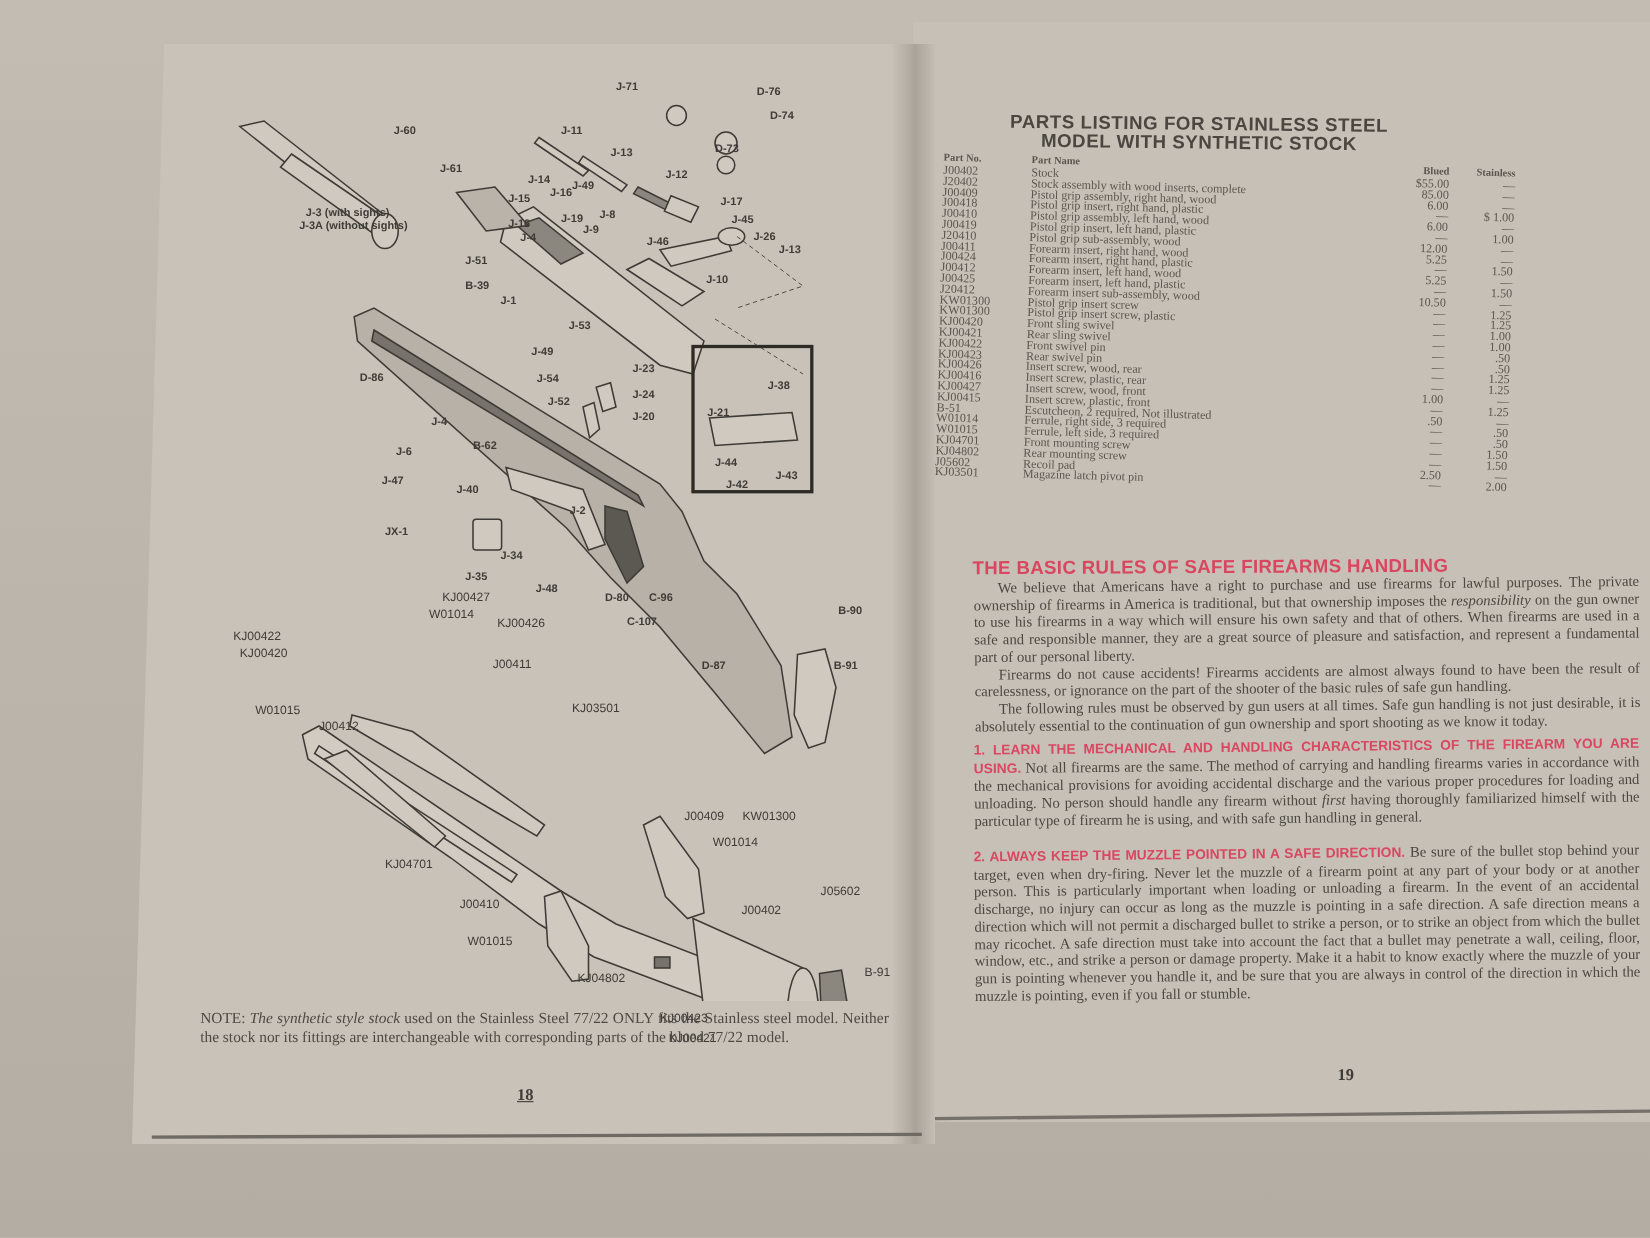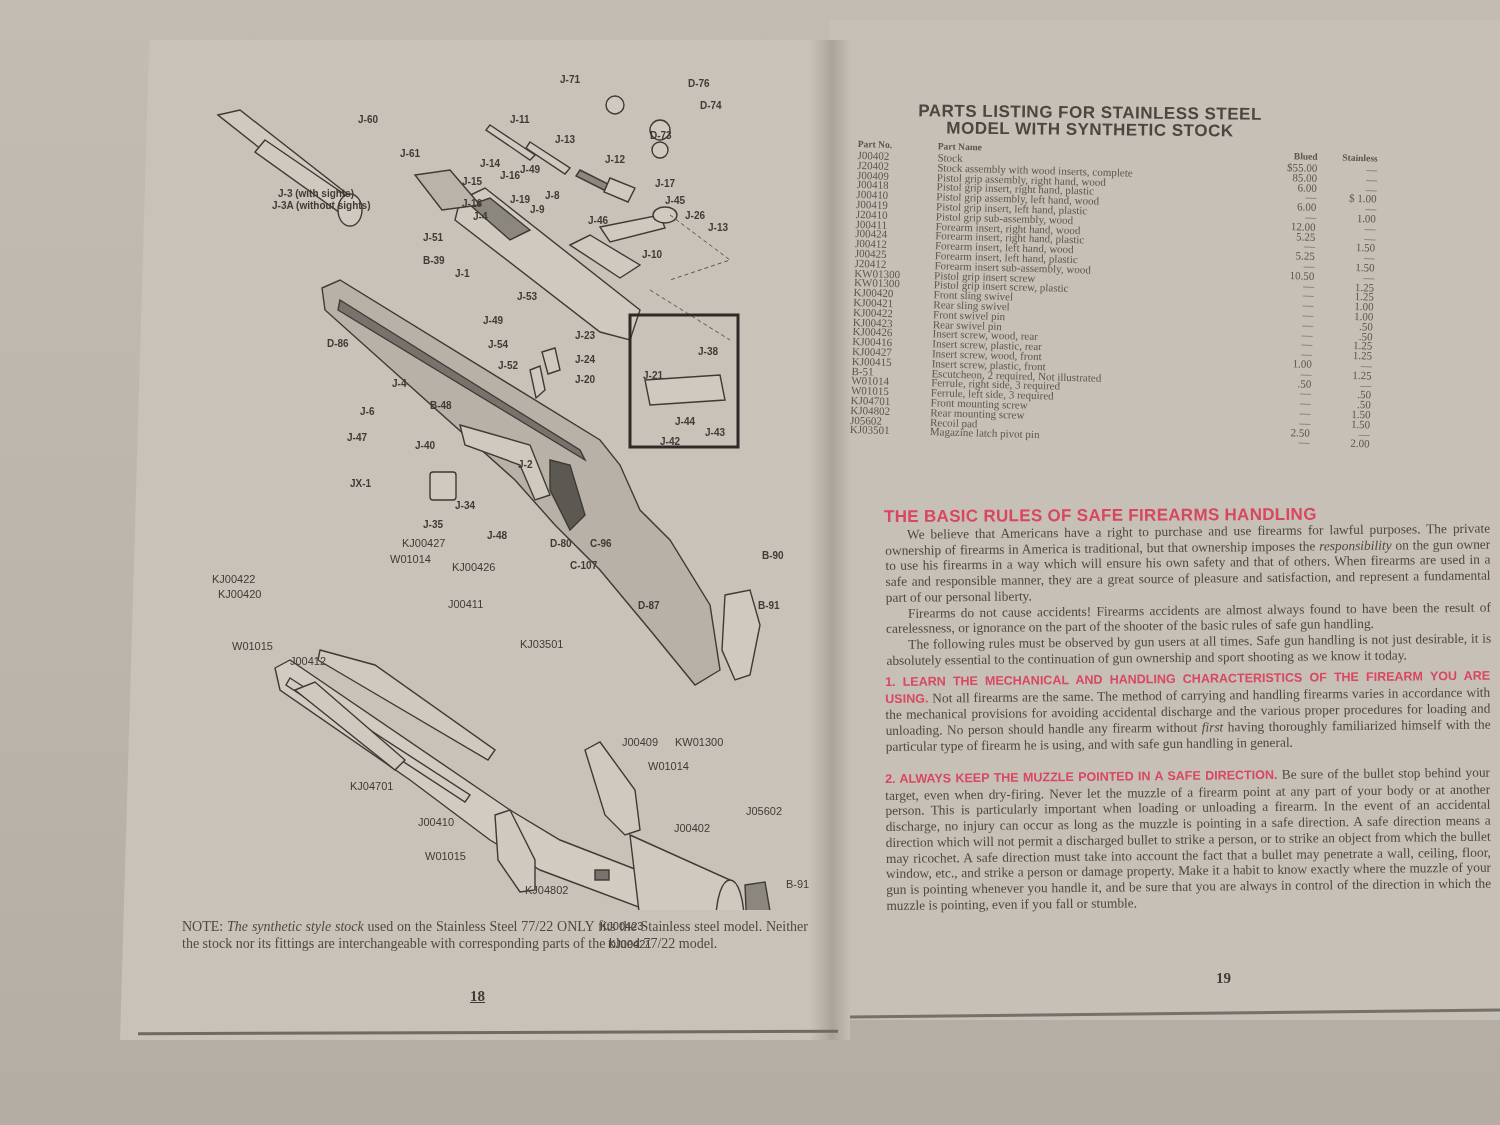"B-48" span.plabel { text: B-48 -> B-62 }
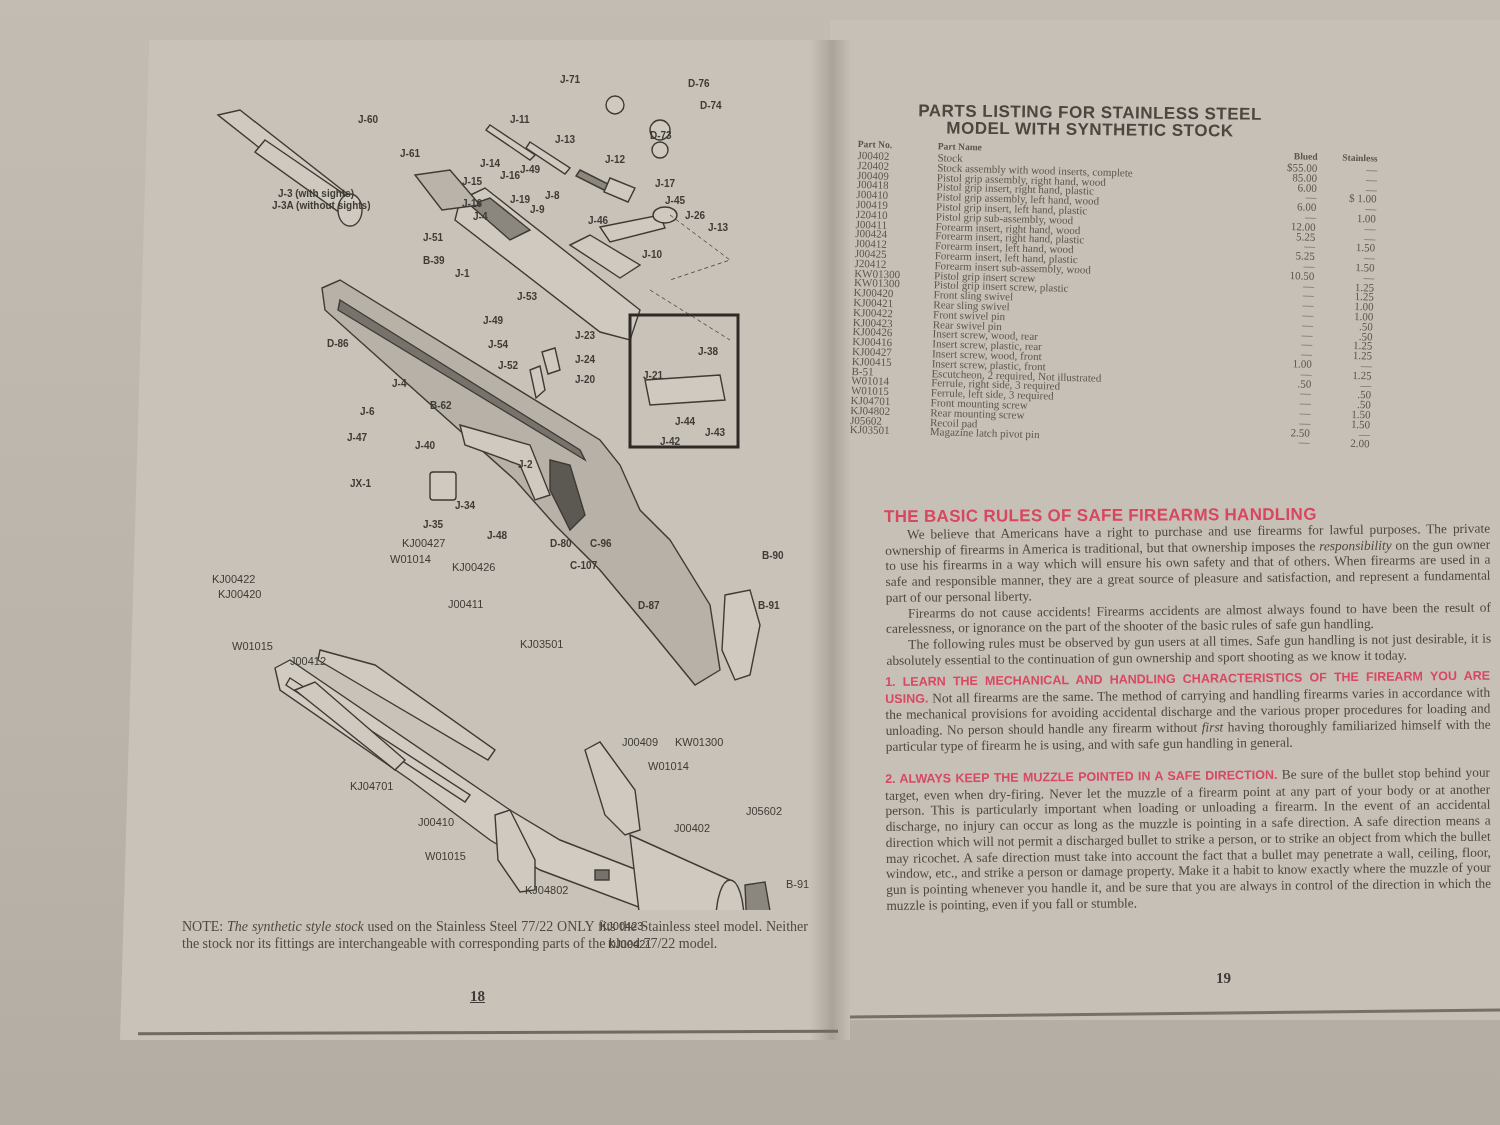"J-44" span.plabel { left: 485px -> 460px }
